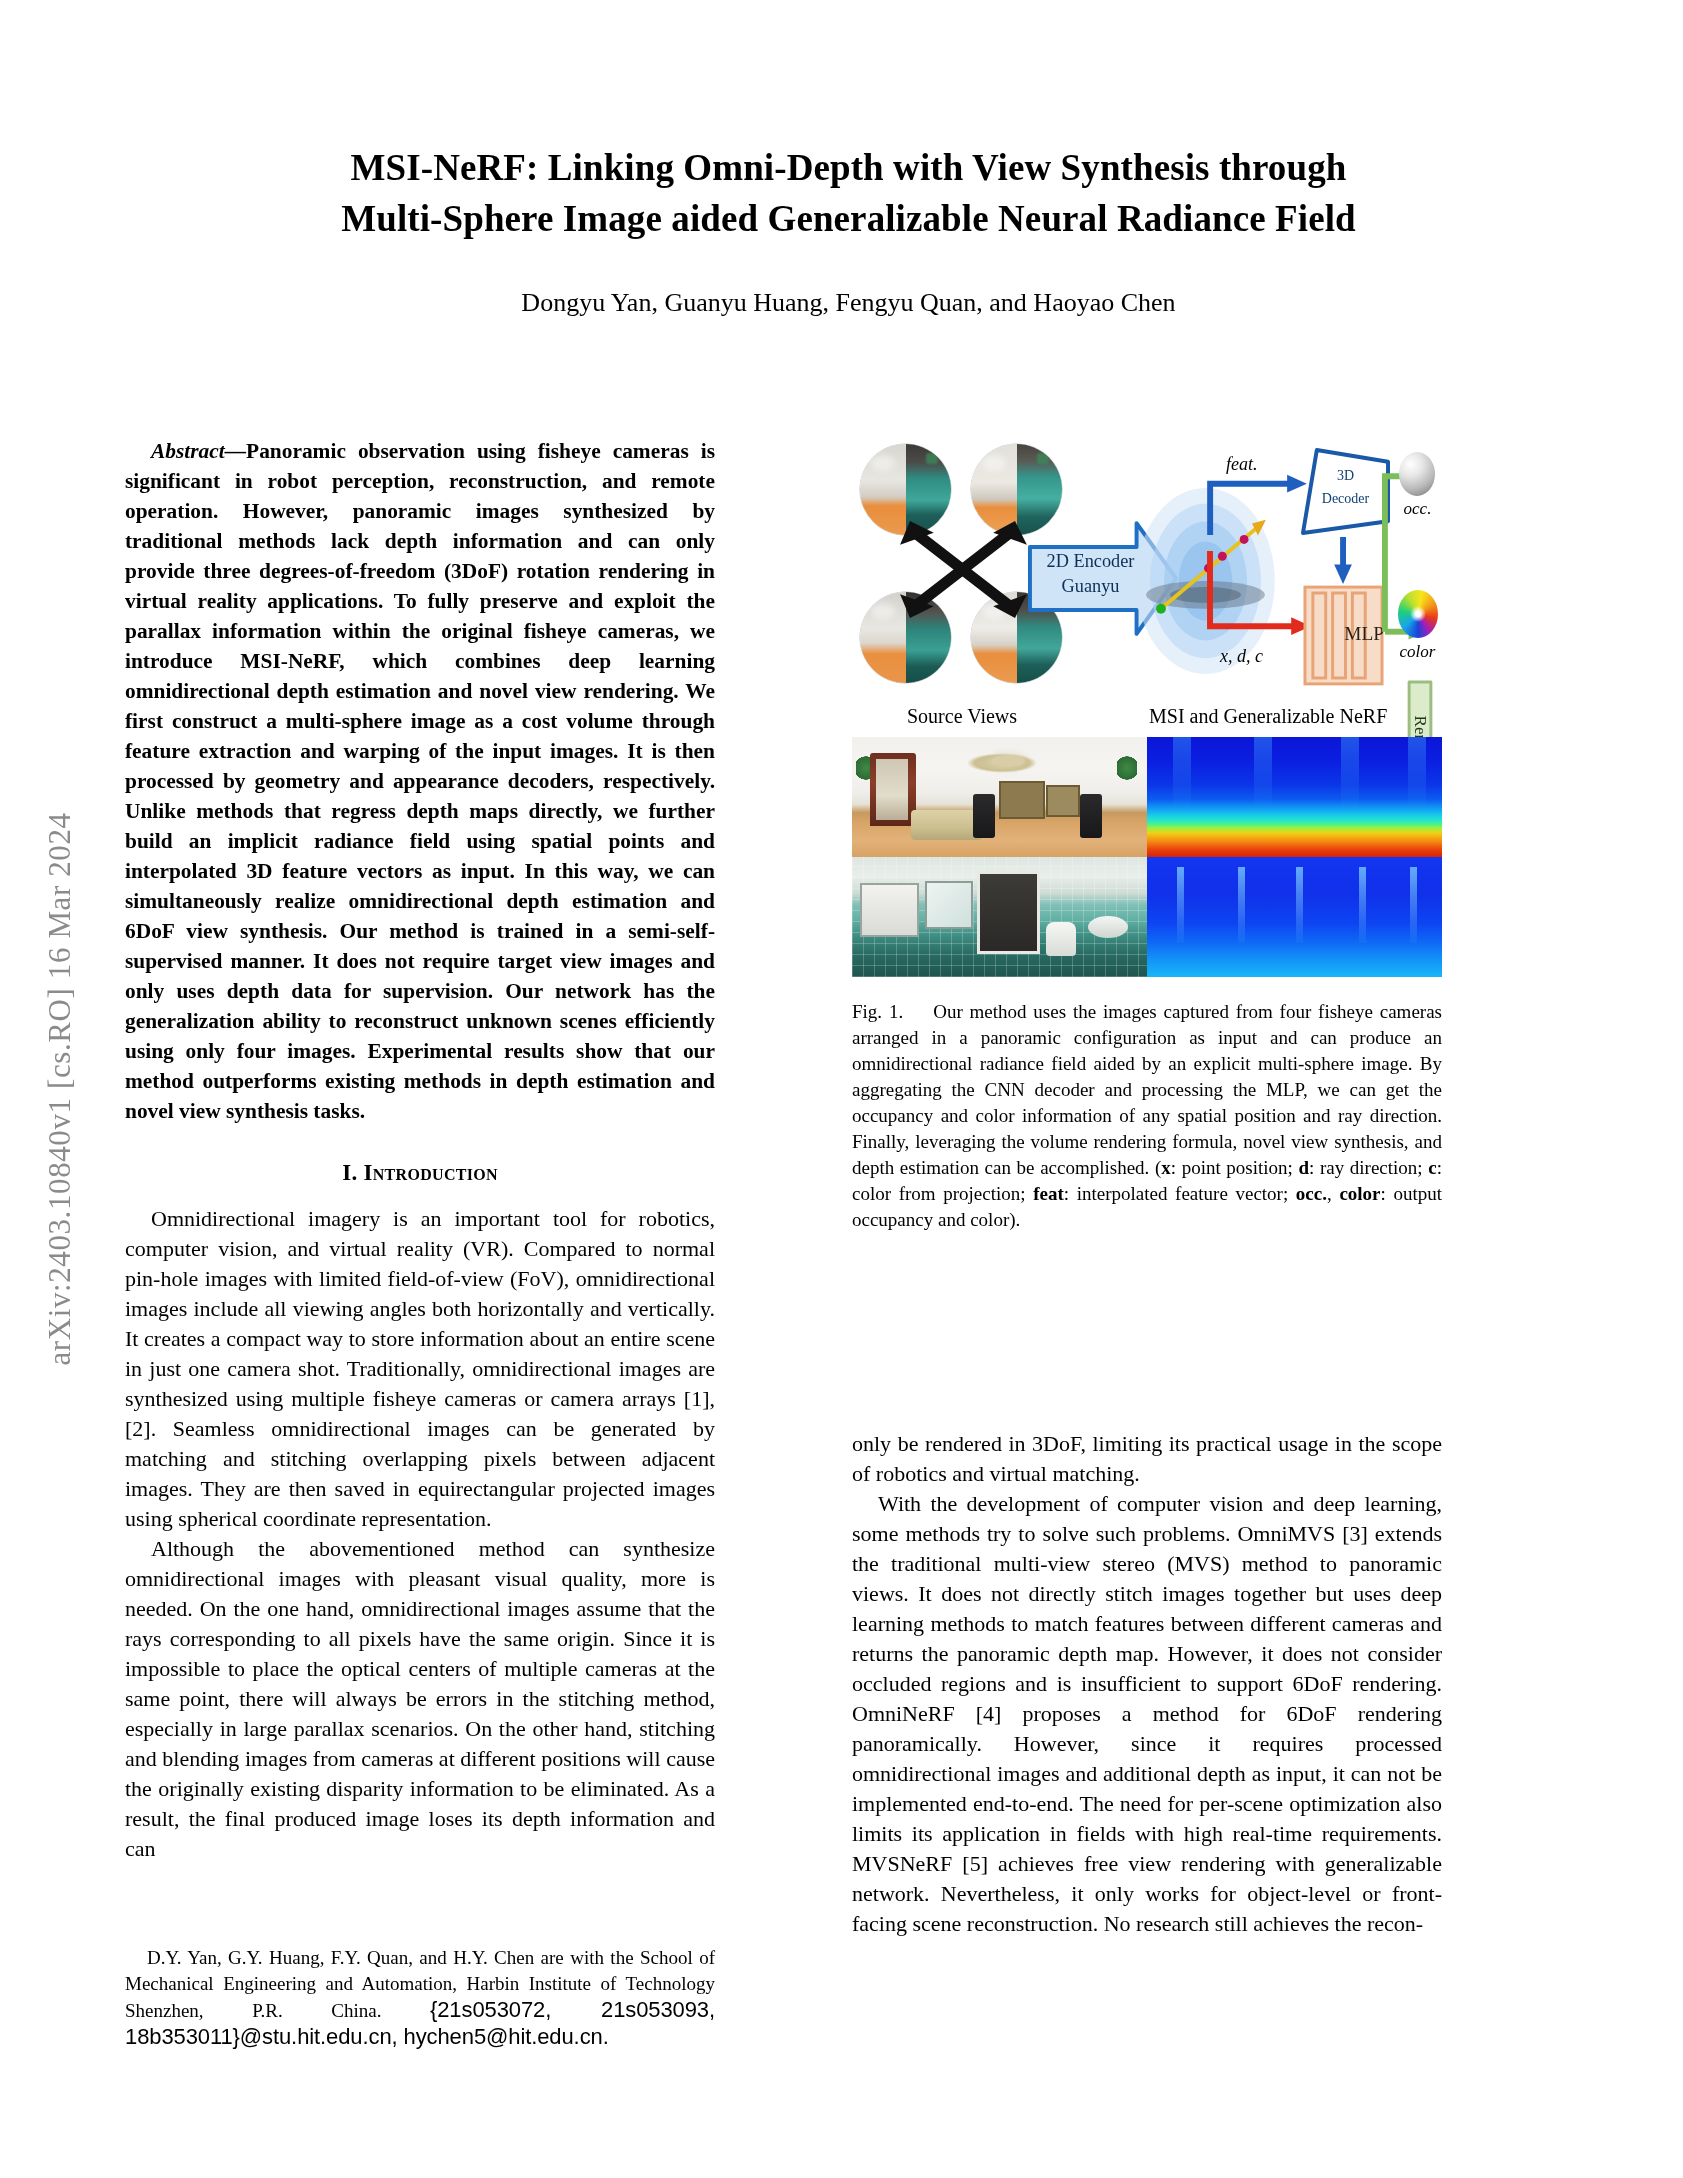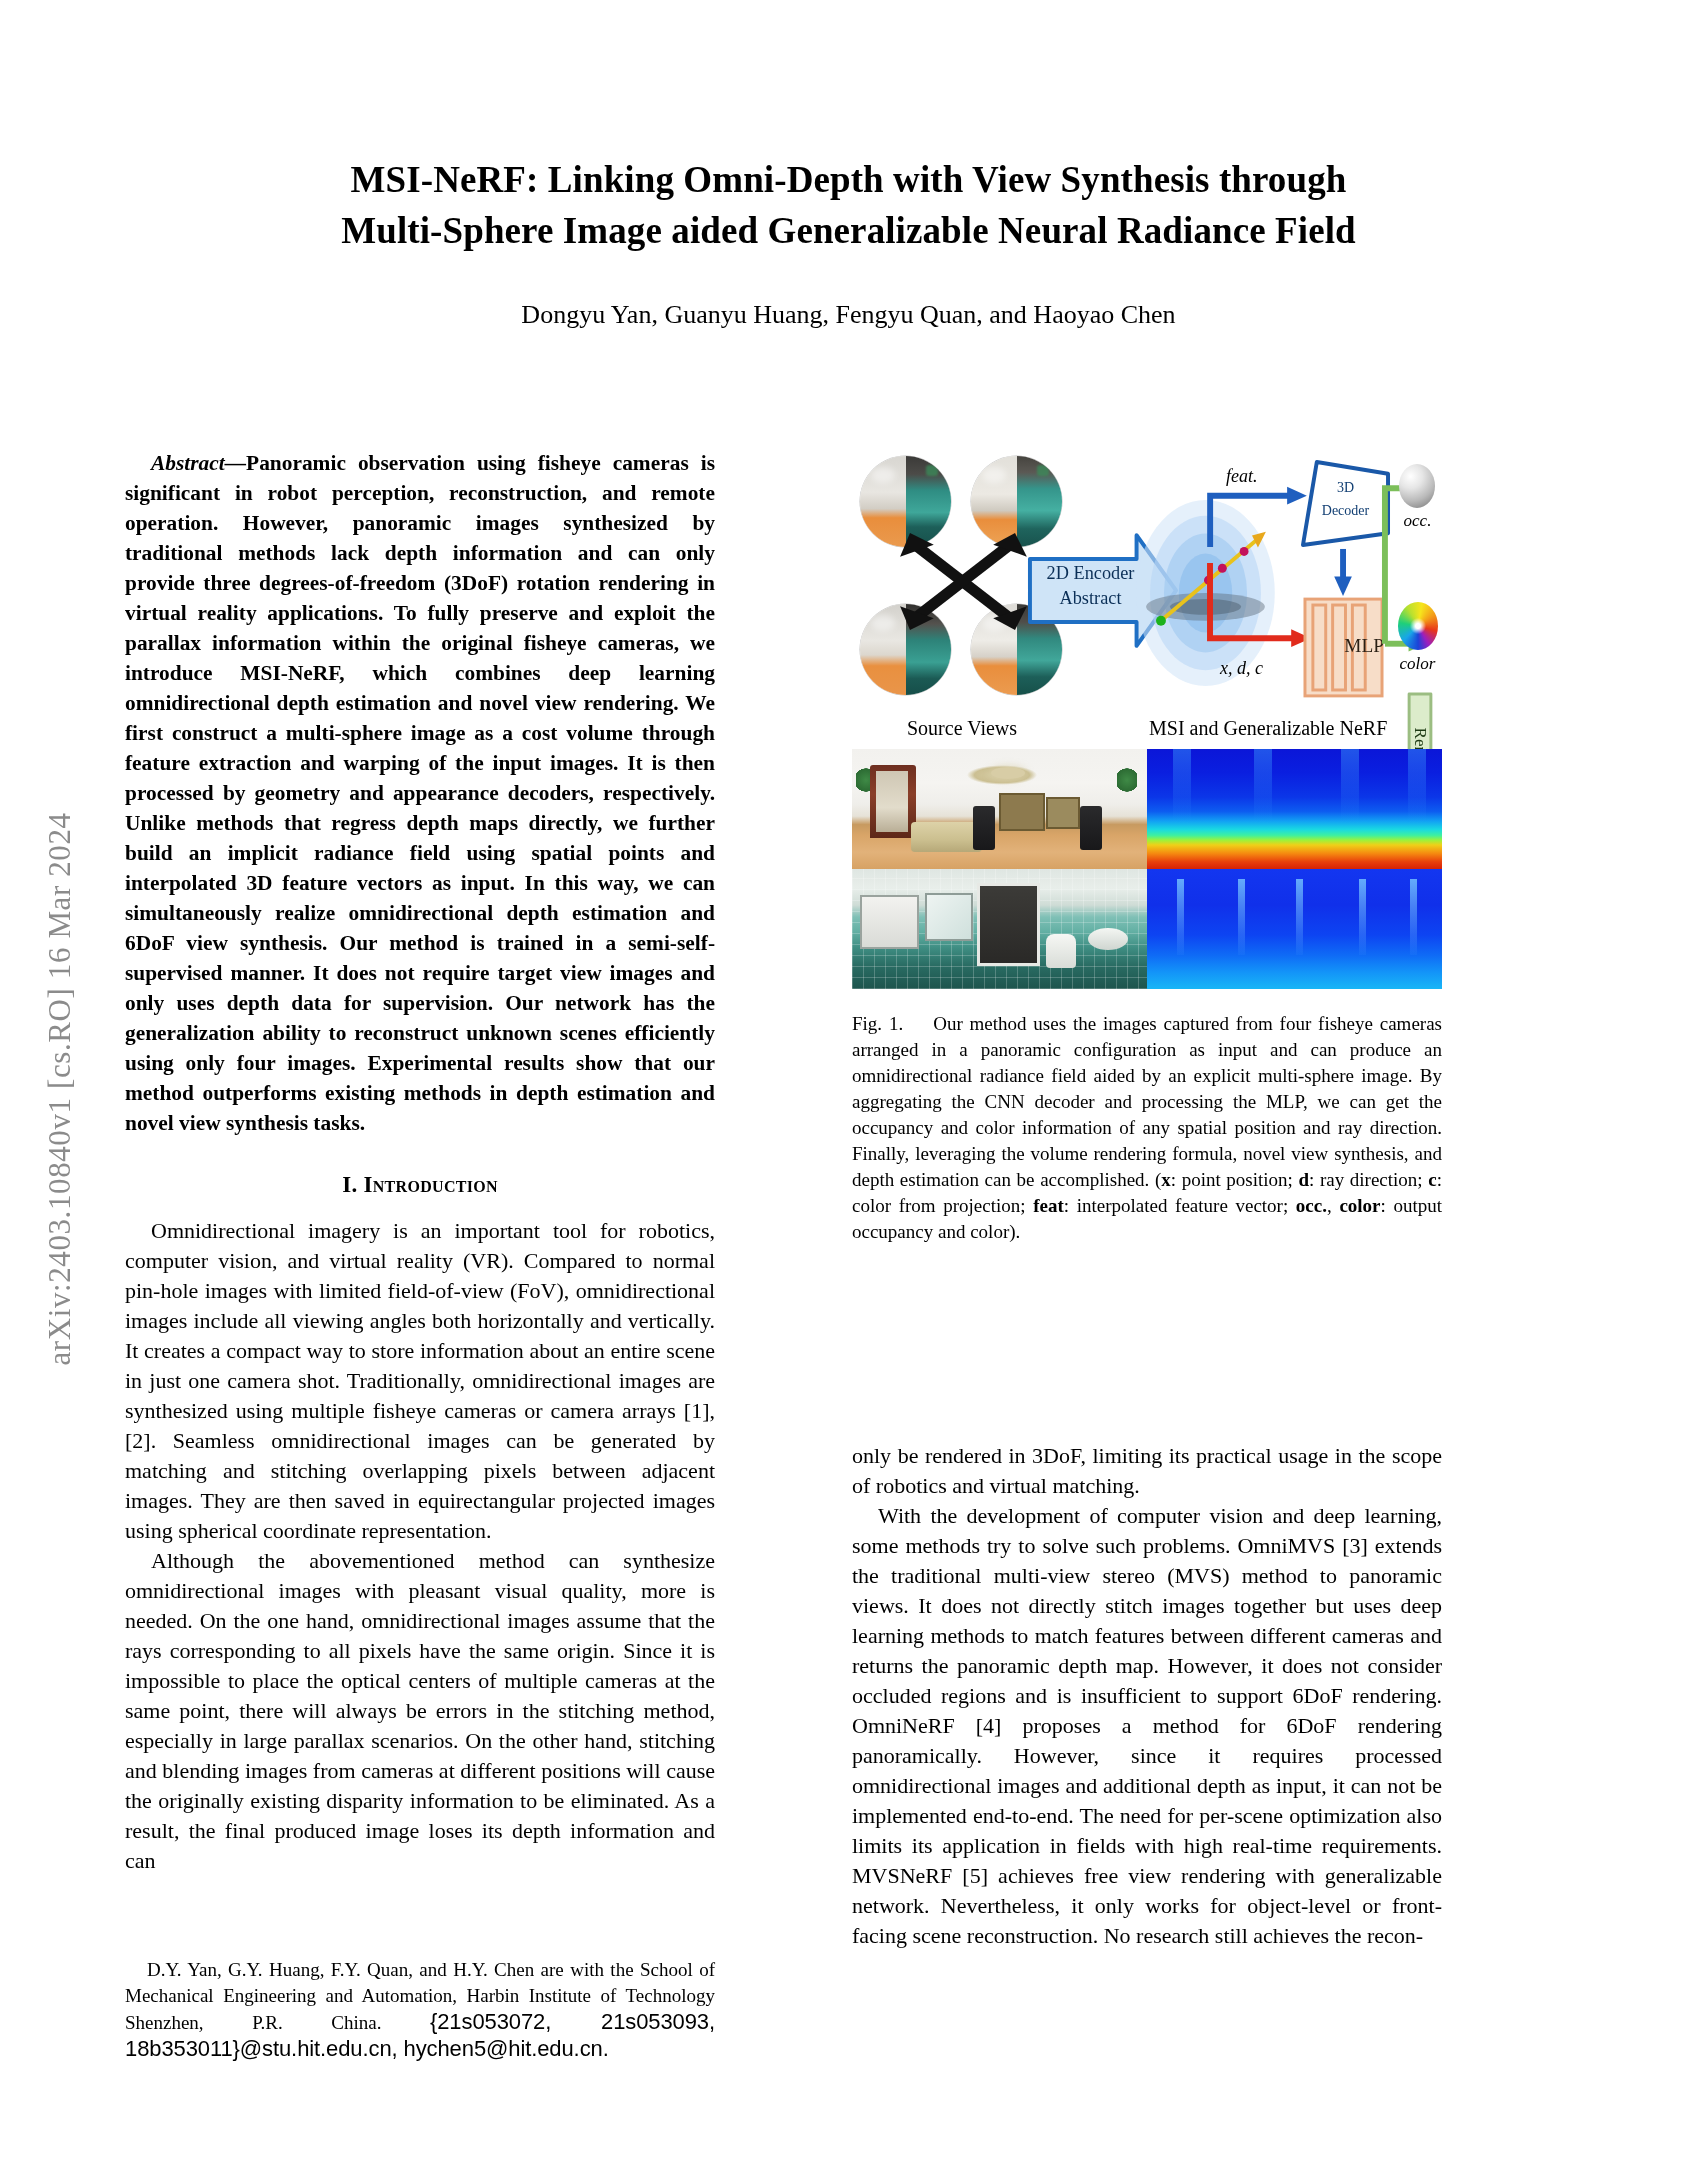"MSI-NeRF: Linking Omni-Depth with View" #page { top: 12px -> 0 }
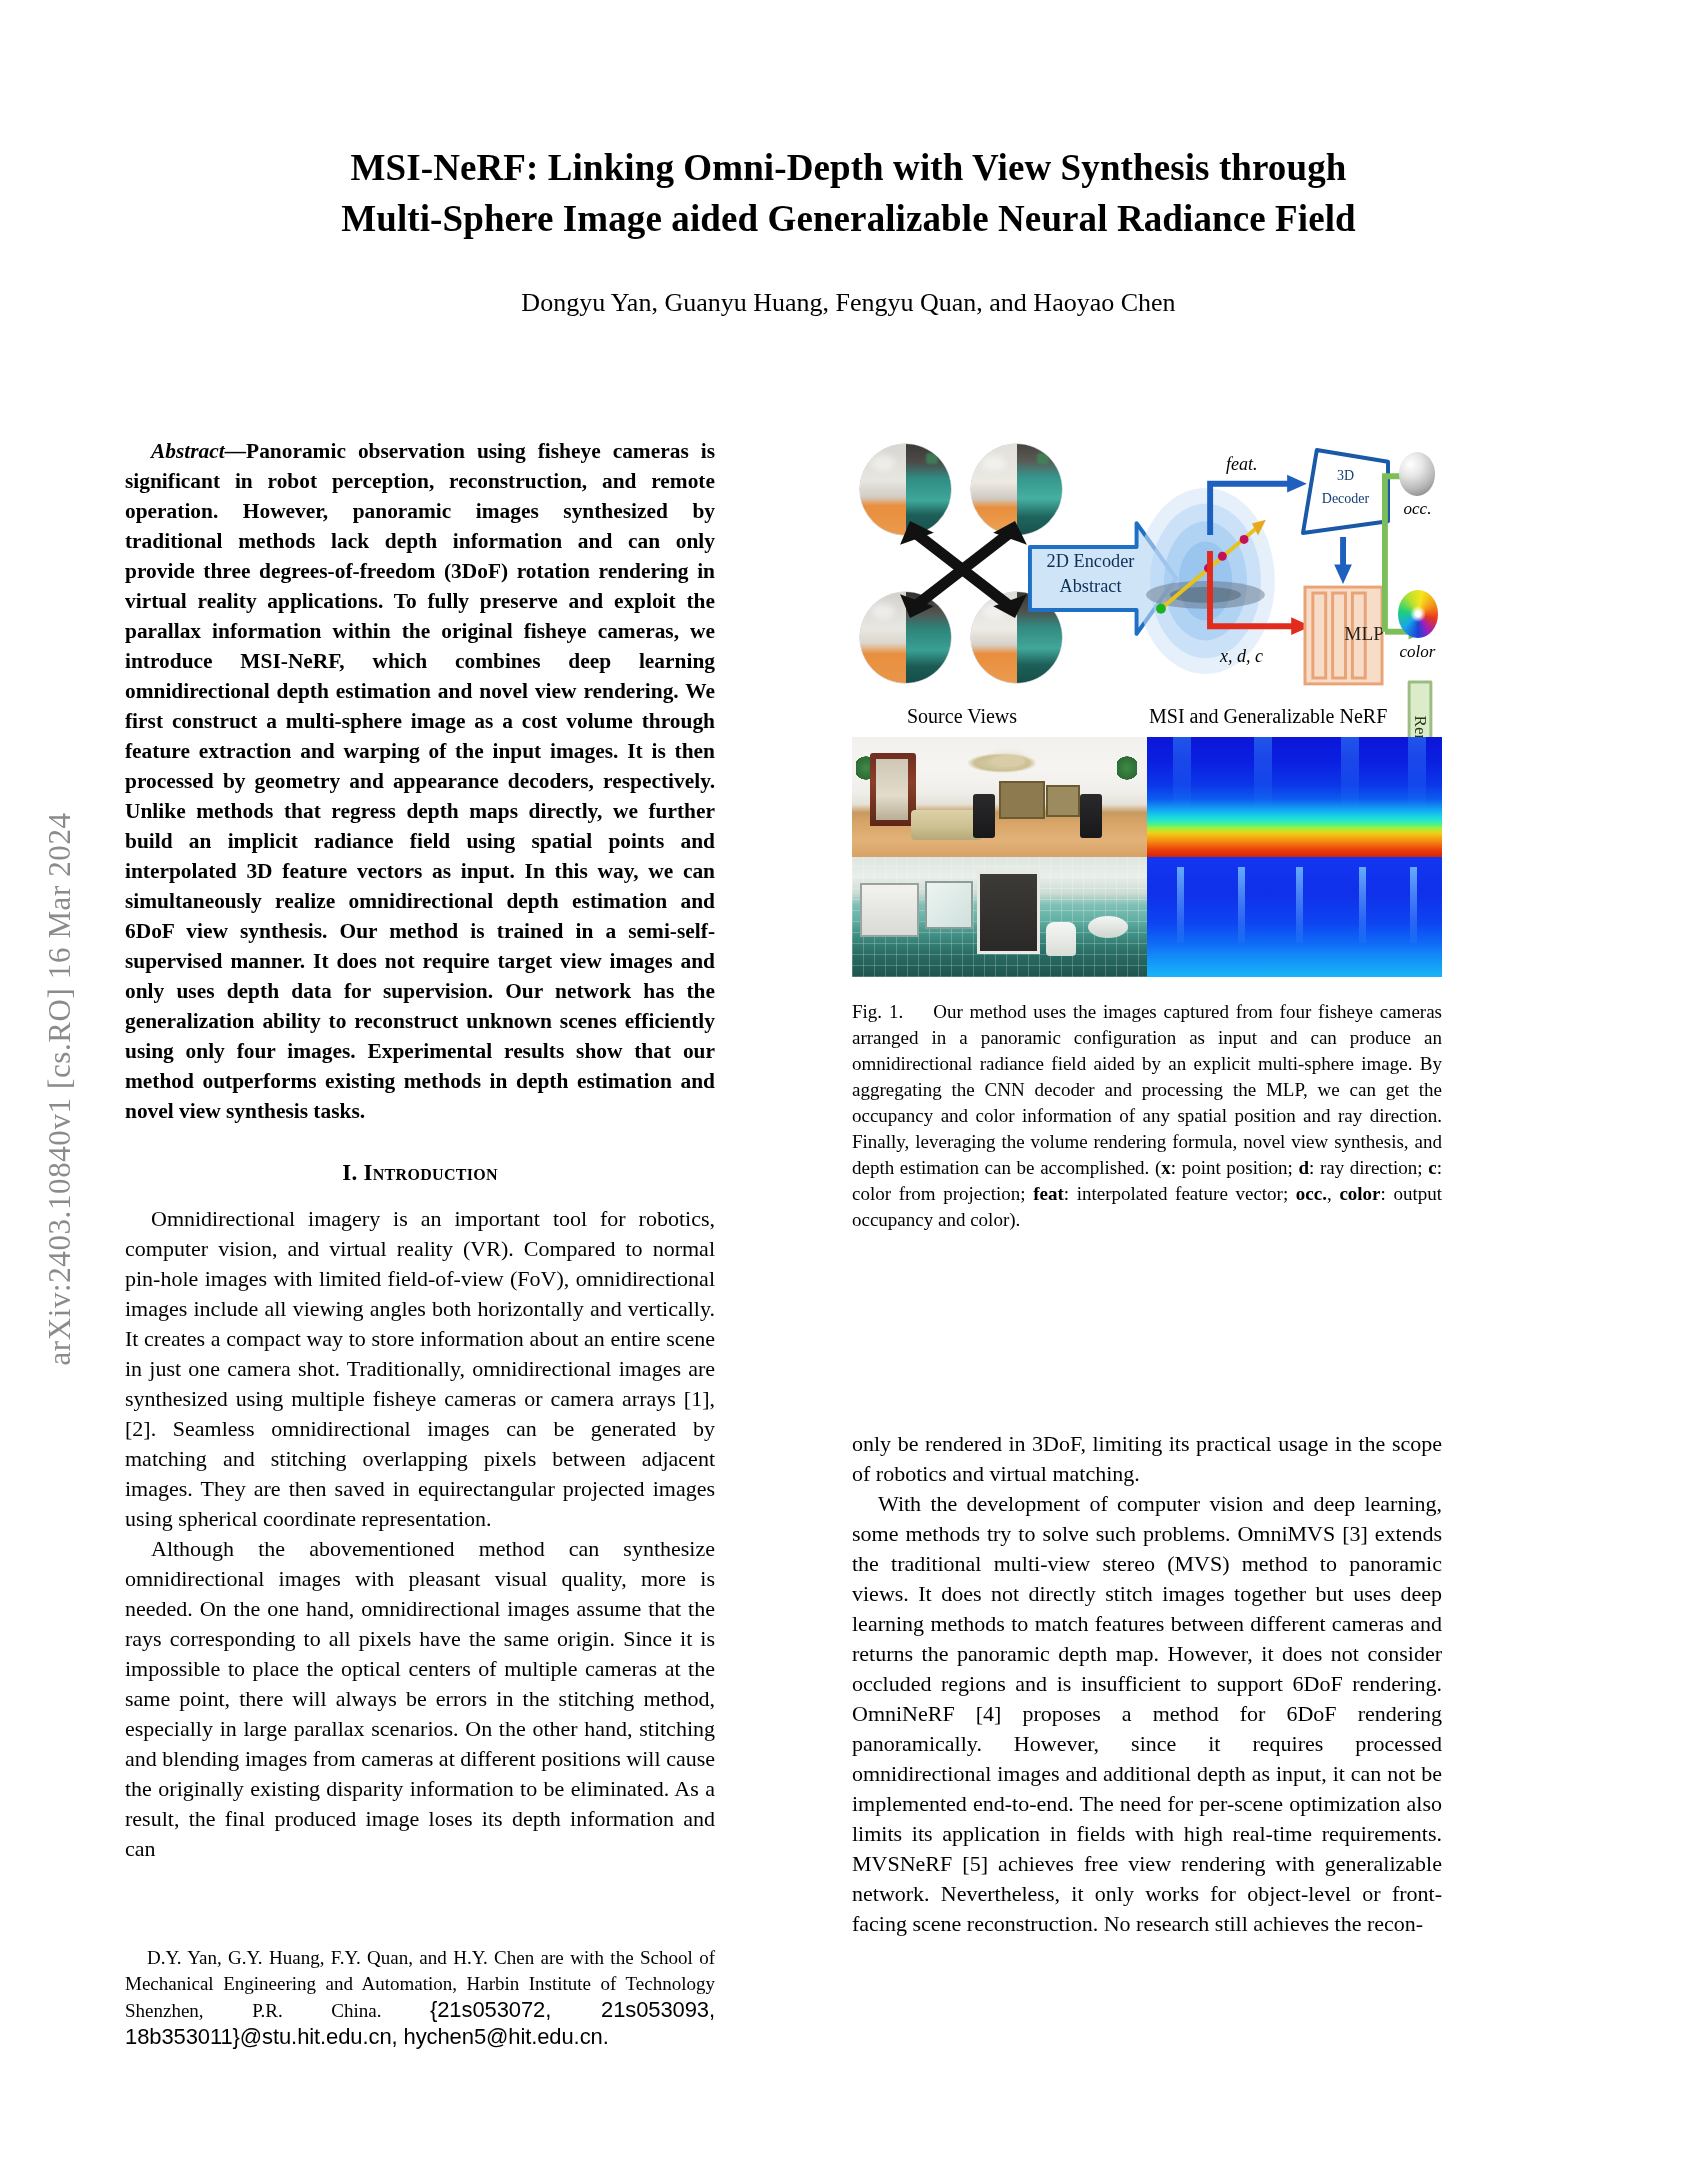"Abstract" div { text: Abstract -> Guanyu }
